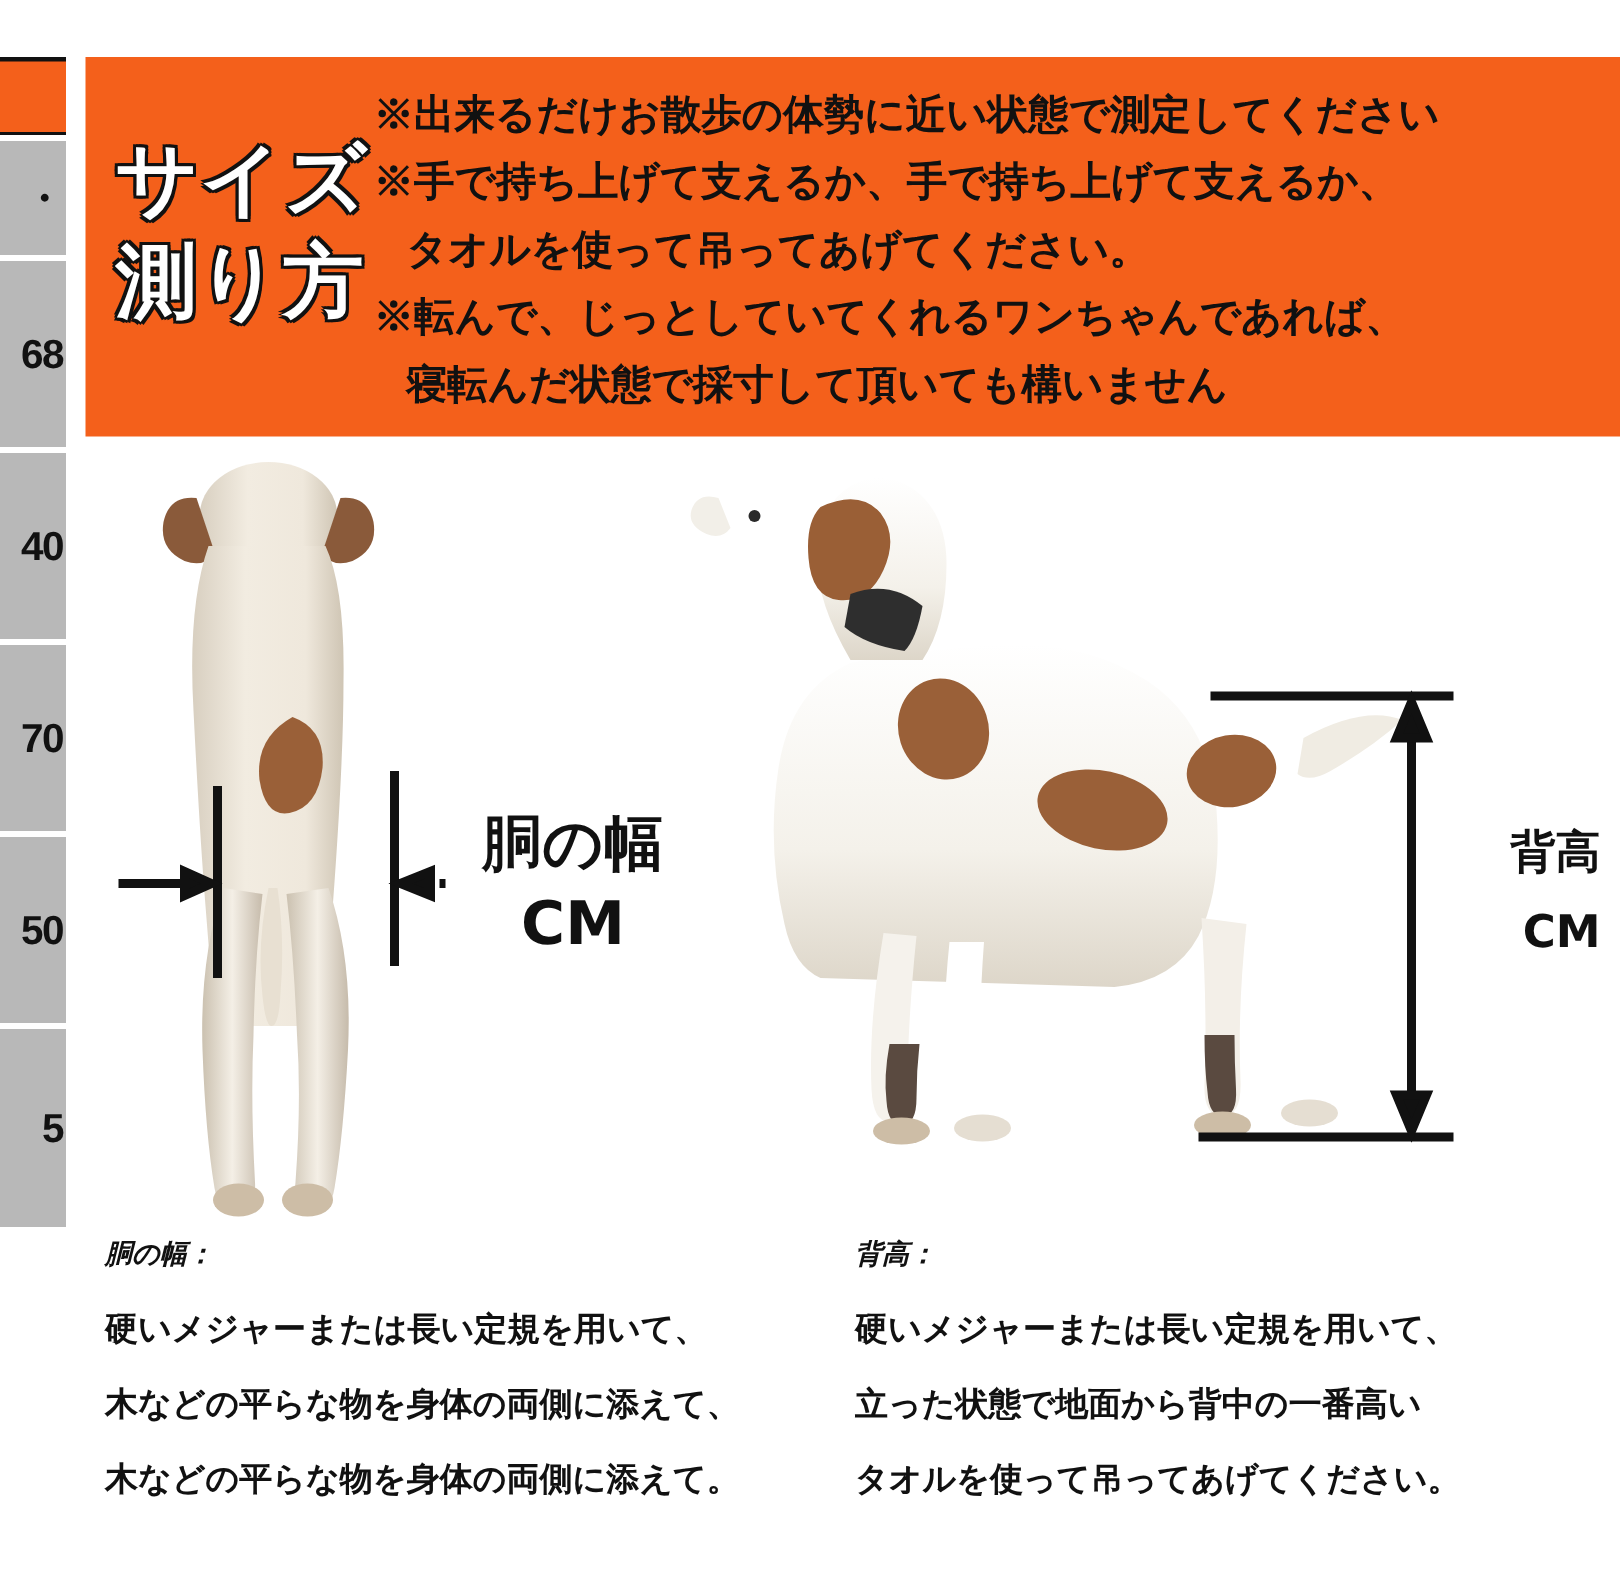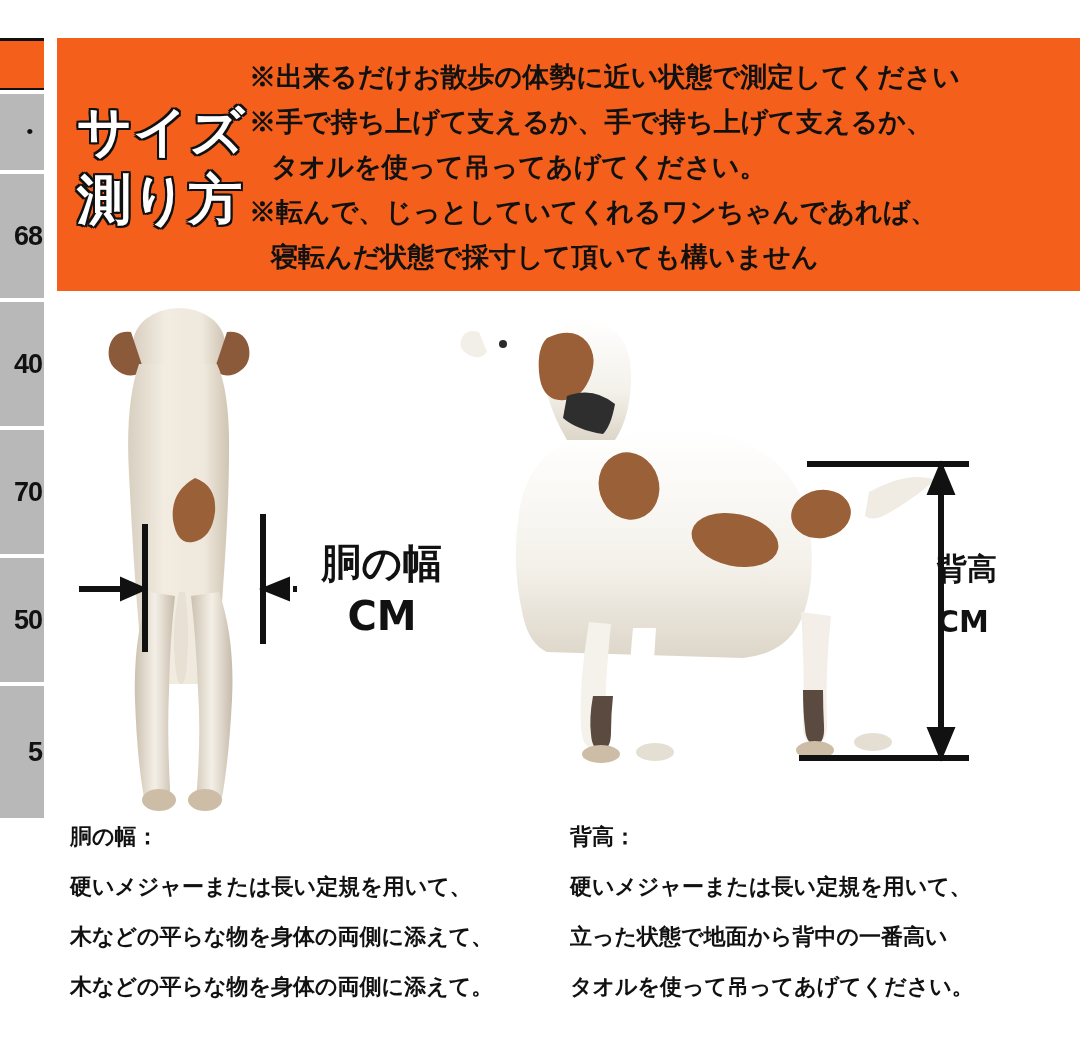"サイズ" .banner-title { top: 60px -> 48px }
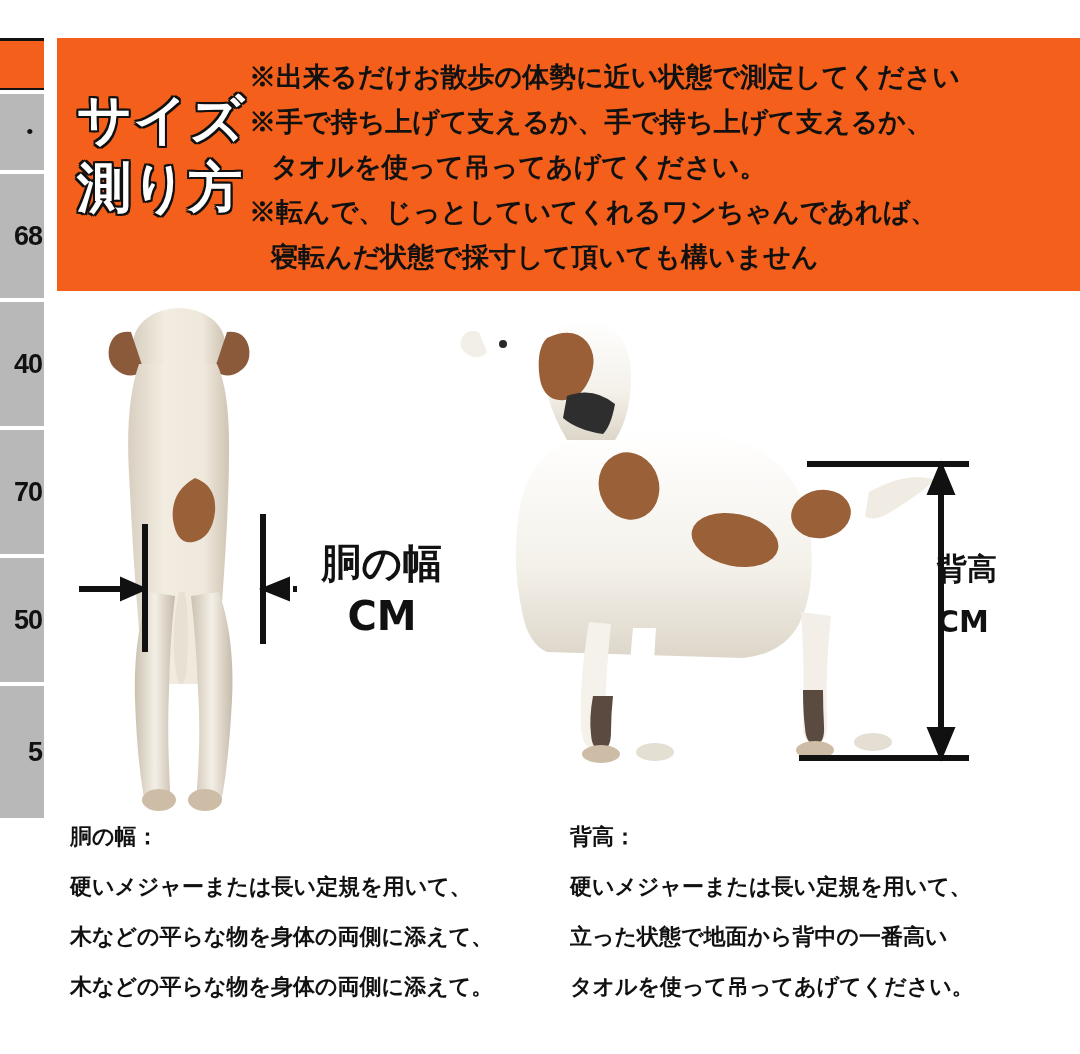"背高" .label-height { text-align: left -> right }
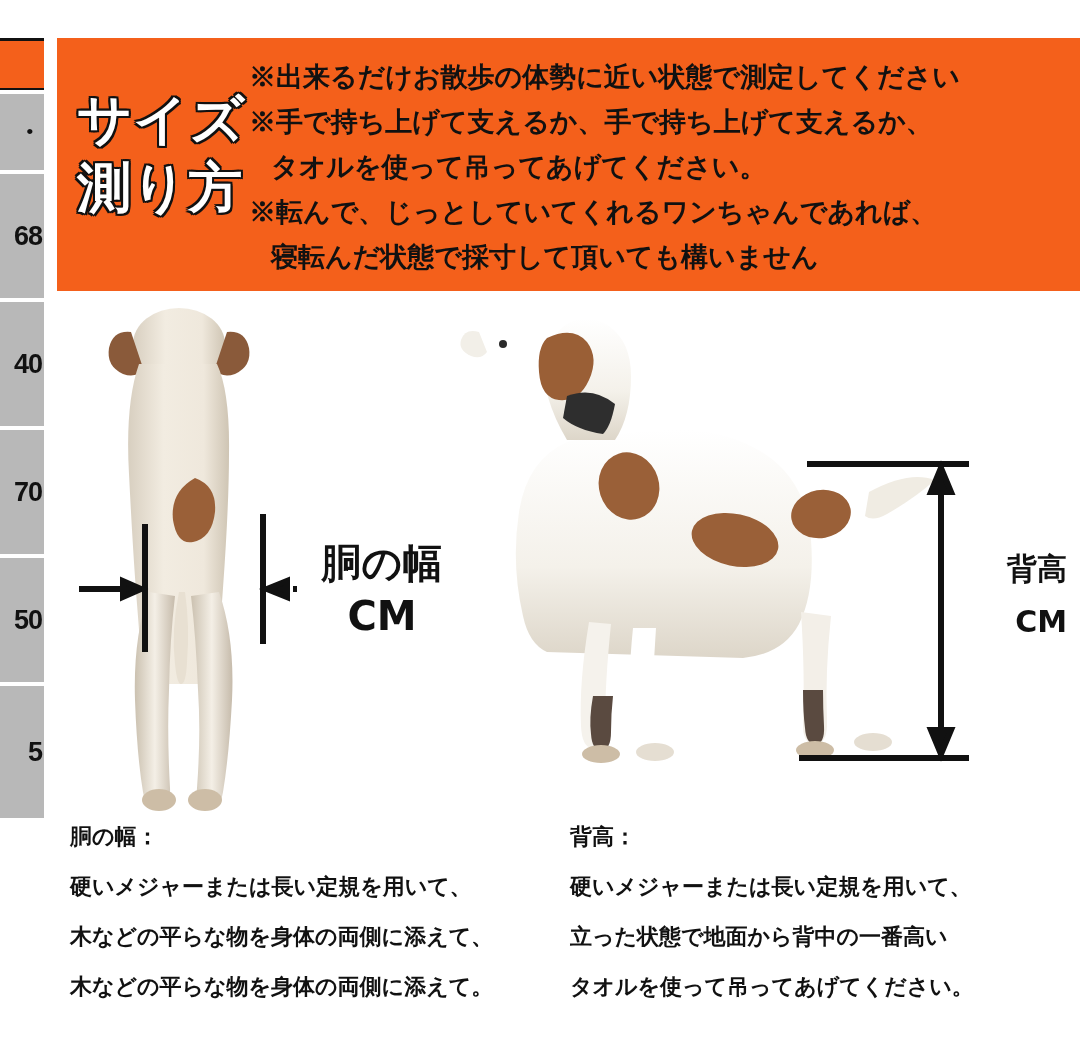"胴の幅：" .explain-col .head { font-size: 22px -> 18px; font-style: none -> italic }
